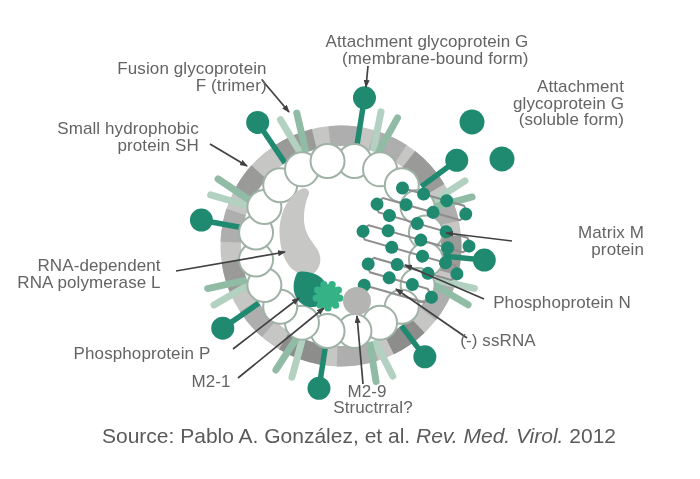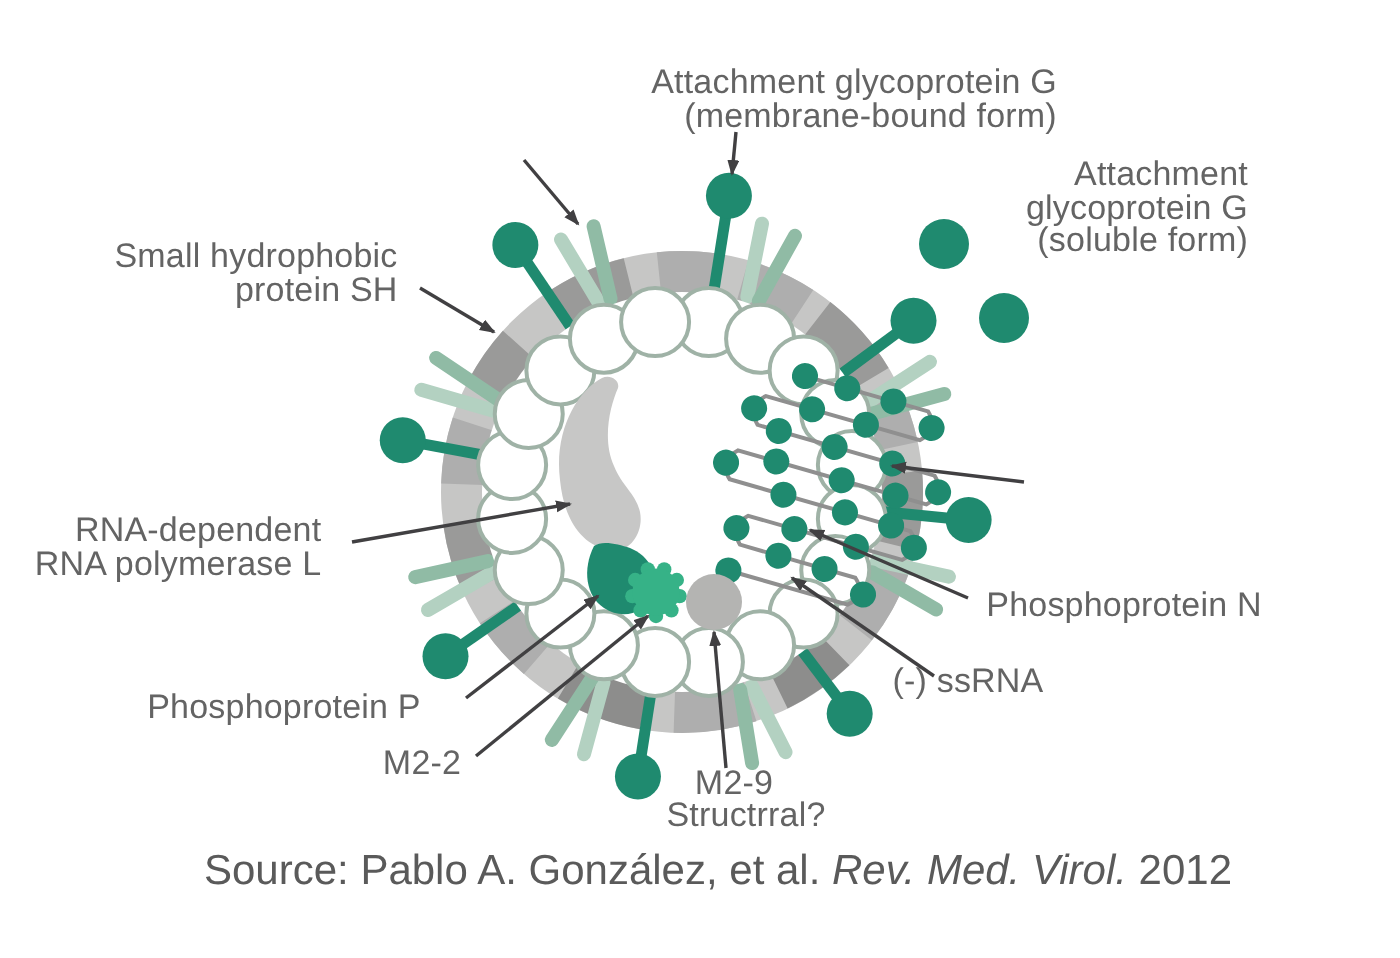"Fusion glycoprotein" div.lbl { html: none -> <div>Fusion glycoprotein F (trimer)</div> }
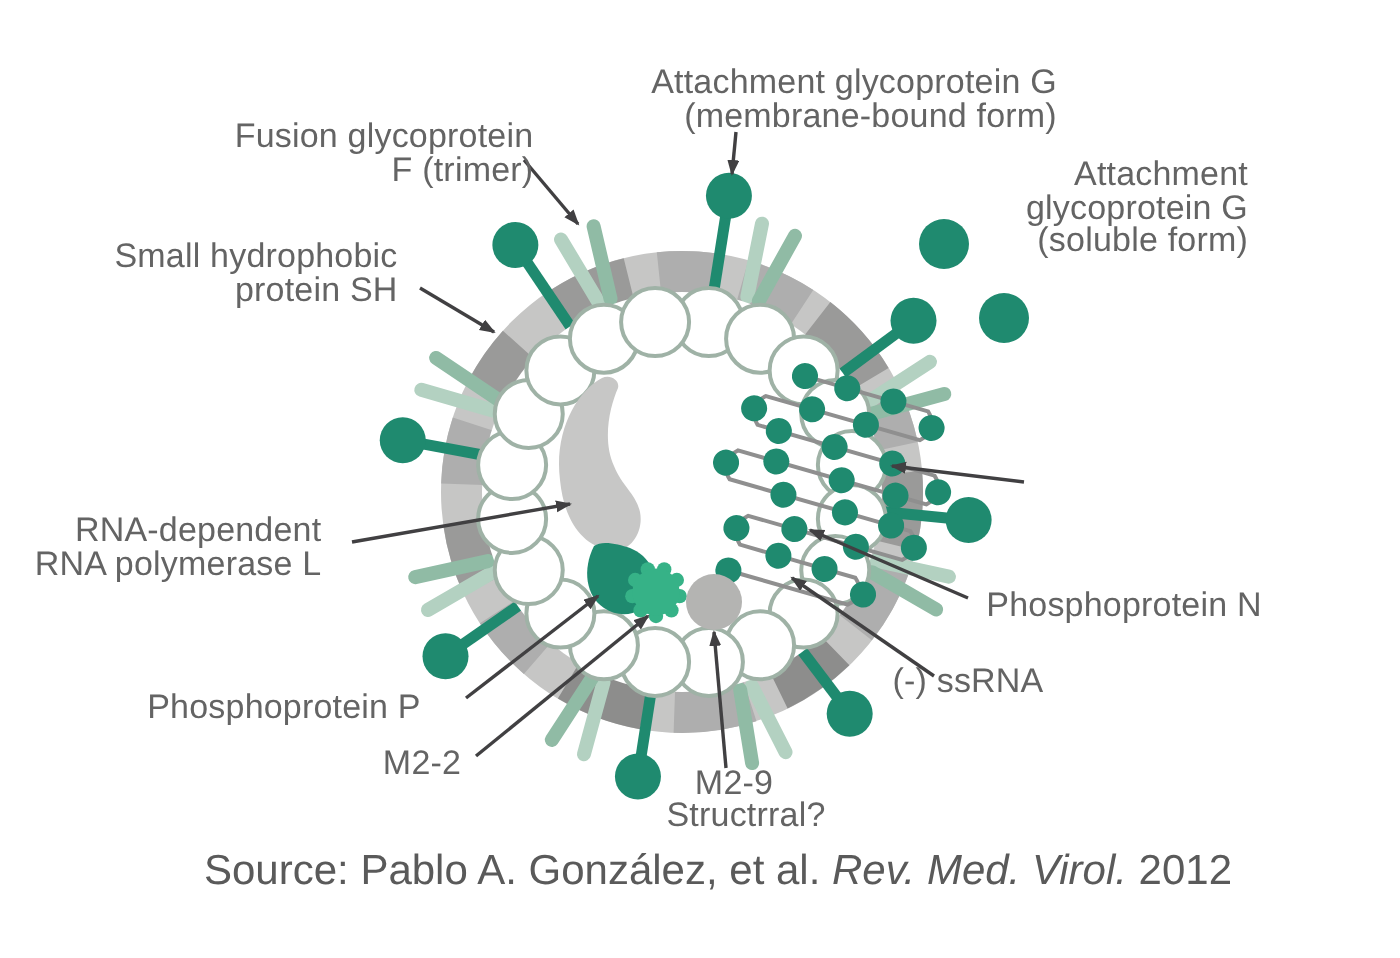"Matrix M protein" div.lbl { html: none -> <div>Matrix M protein</div> }
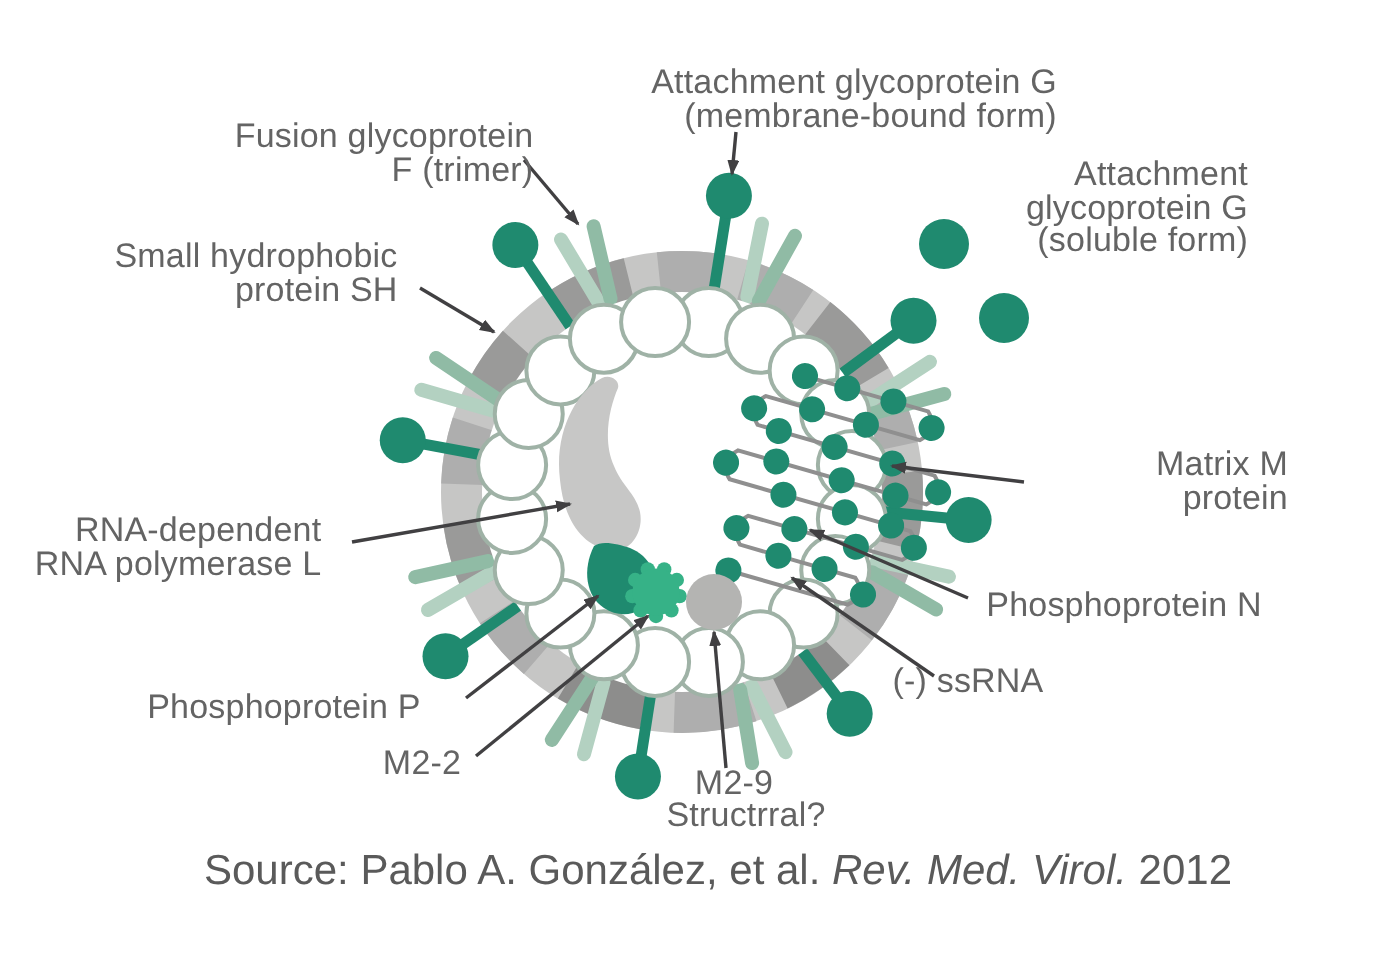"(-) ssRNA" div.lbl { left: 484px -> 498px }
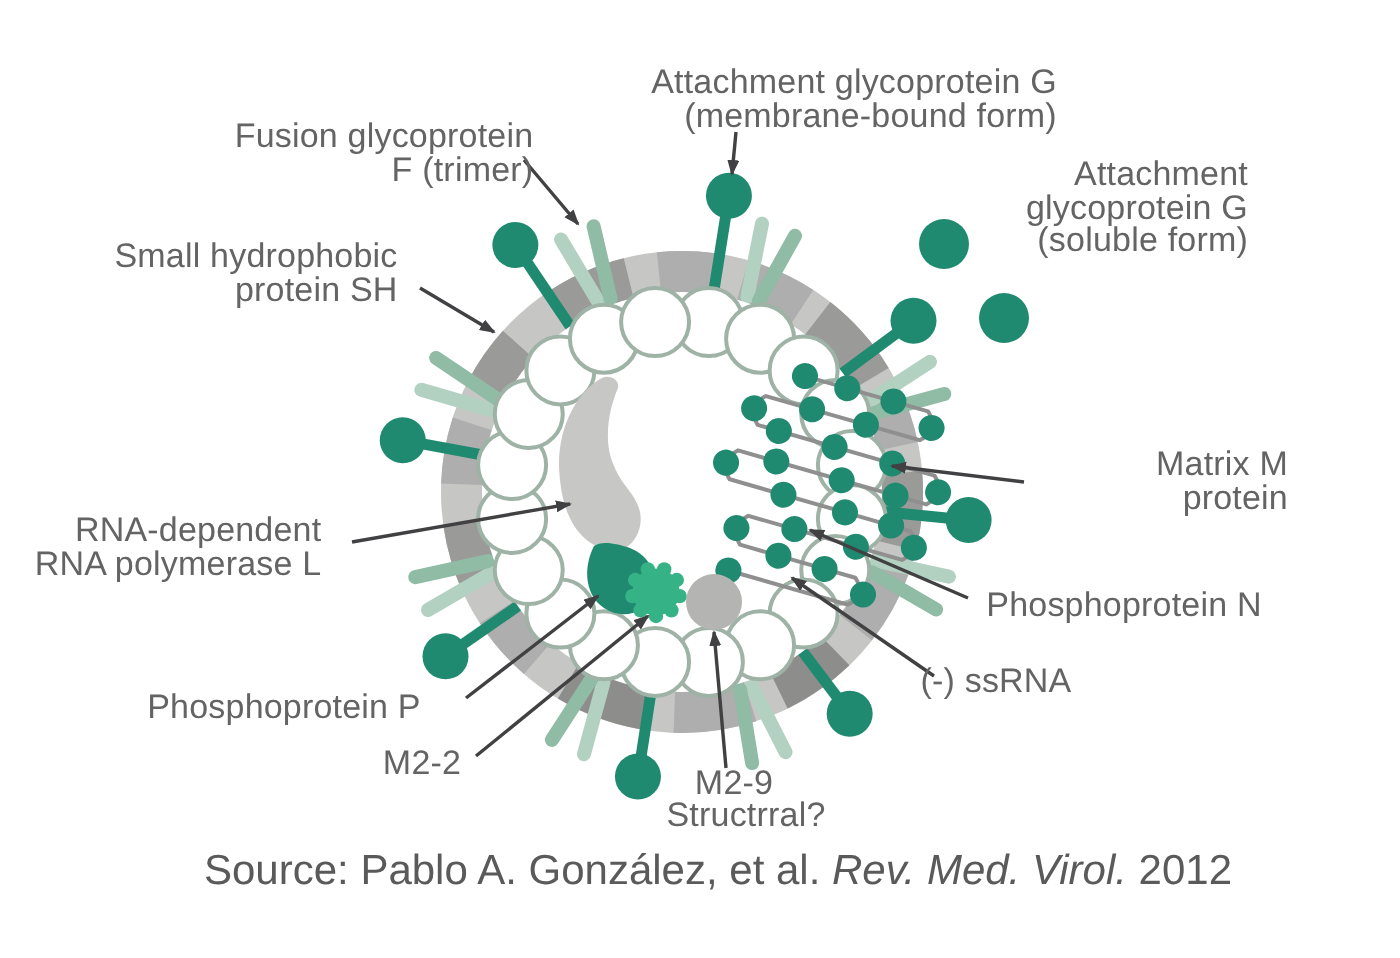"M2-2" div.lbl { text: M2-2 -> M2-1 }
